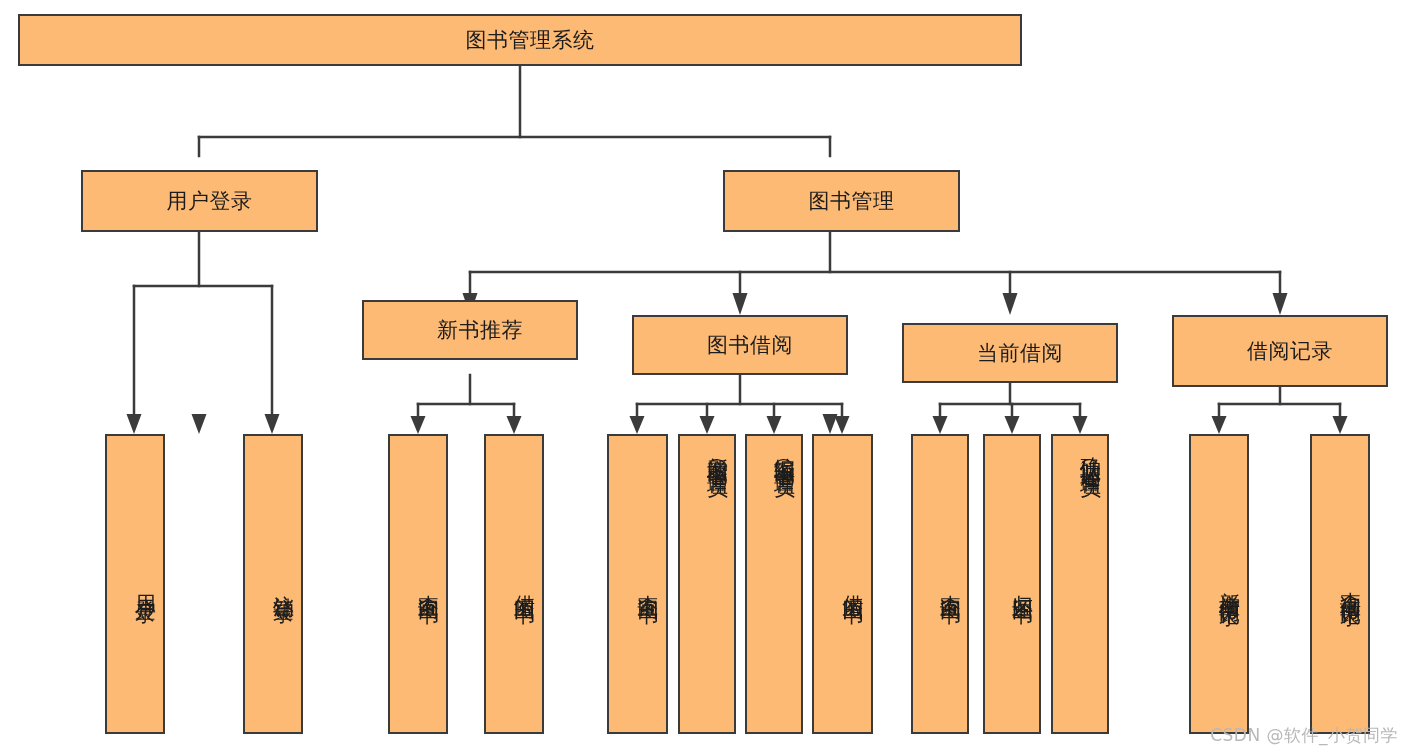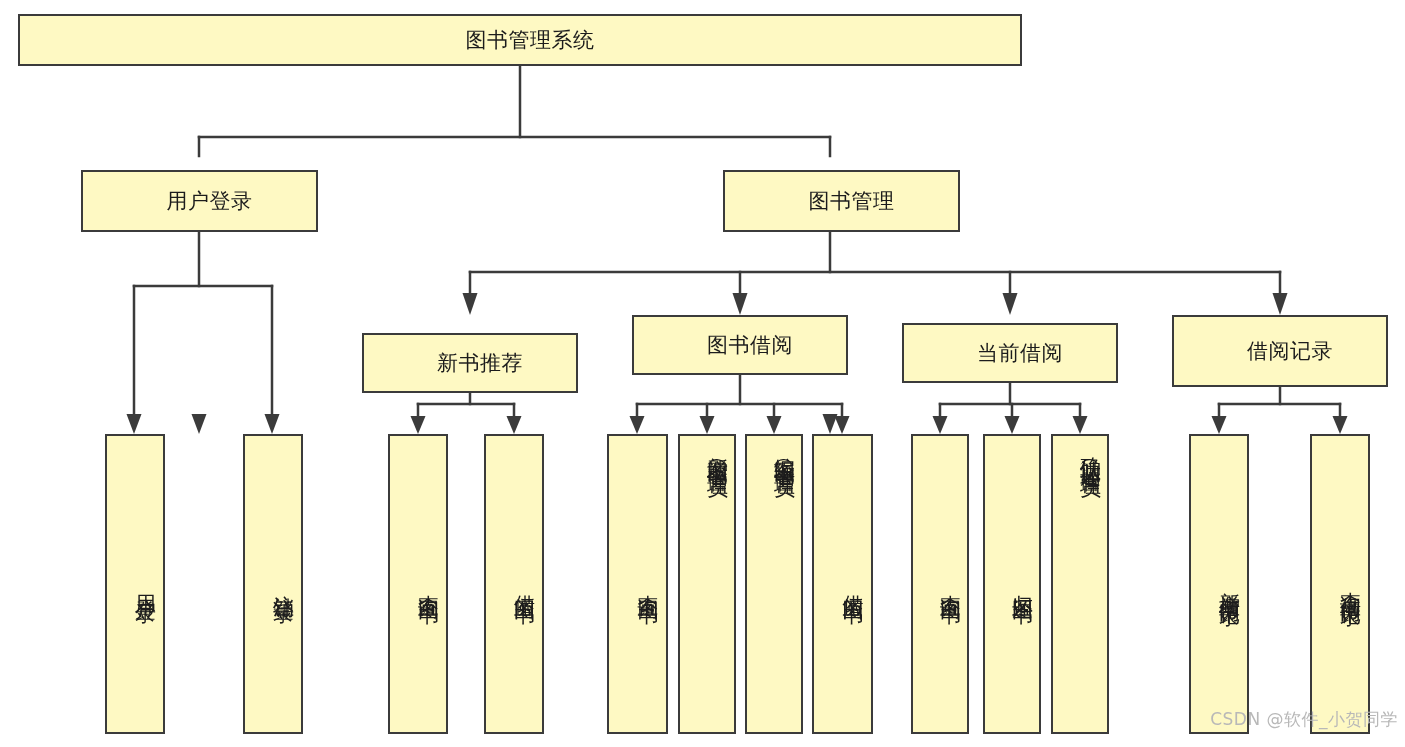"图书管理系统" .node { background: #fef9c3 -> #fdba74 }
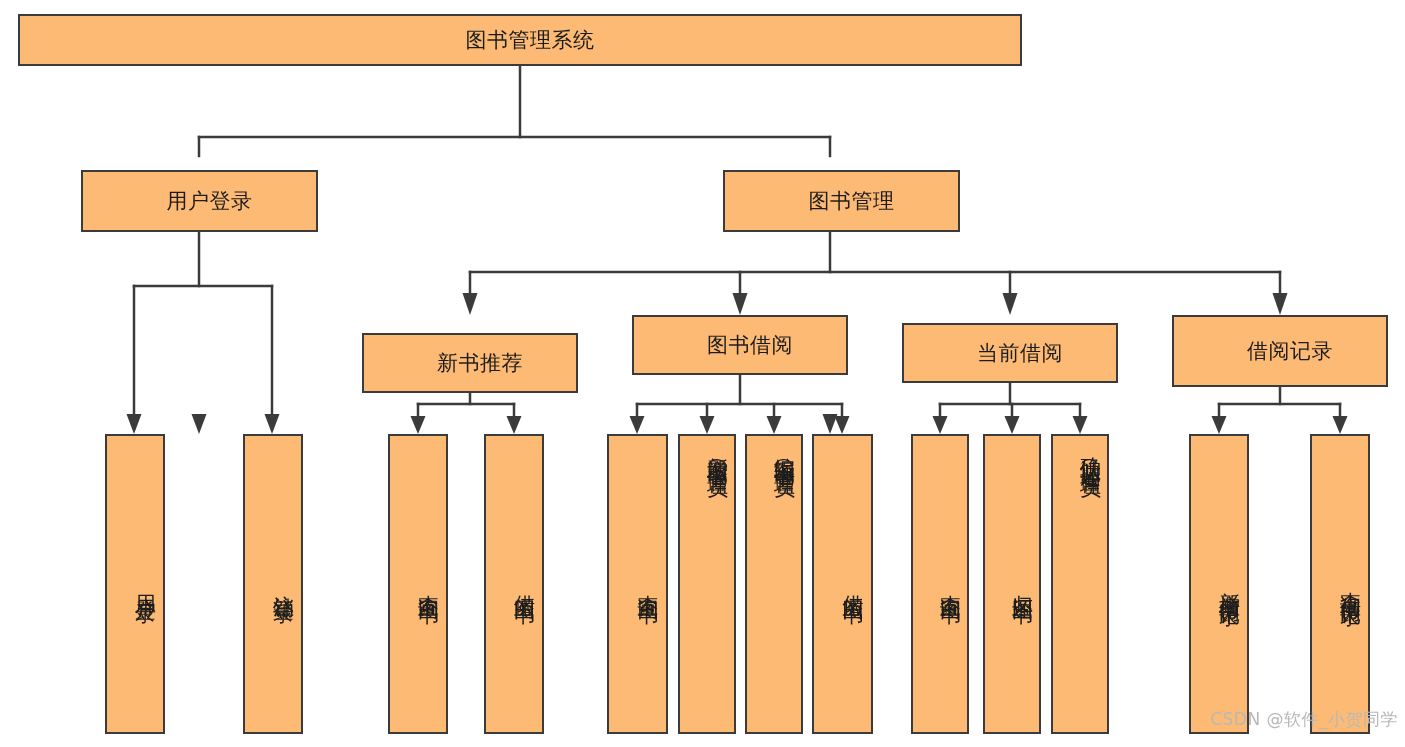"新书推荐" div.node { top: 333px -> 300px }
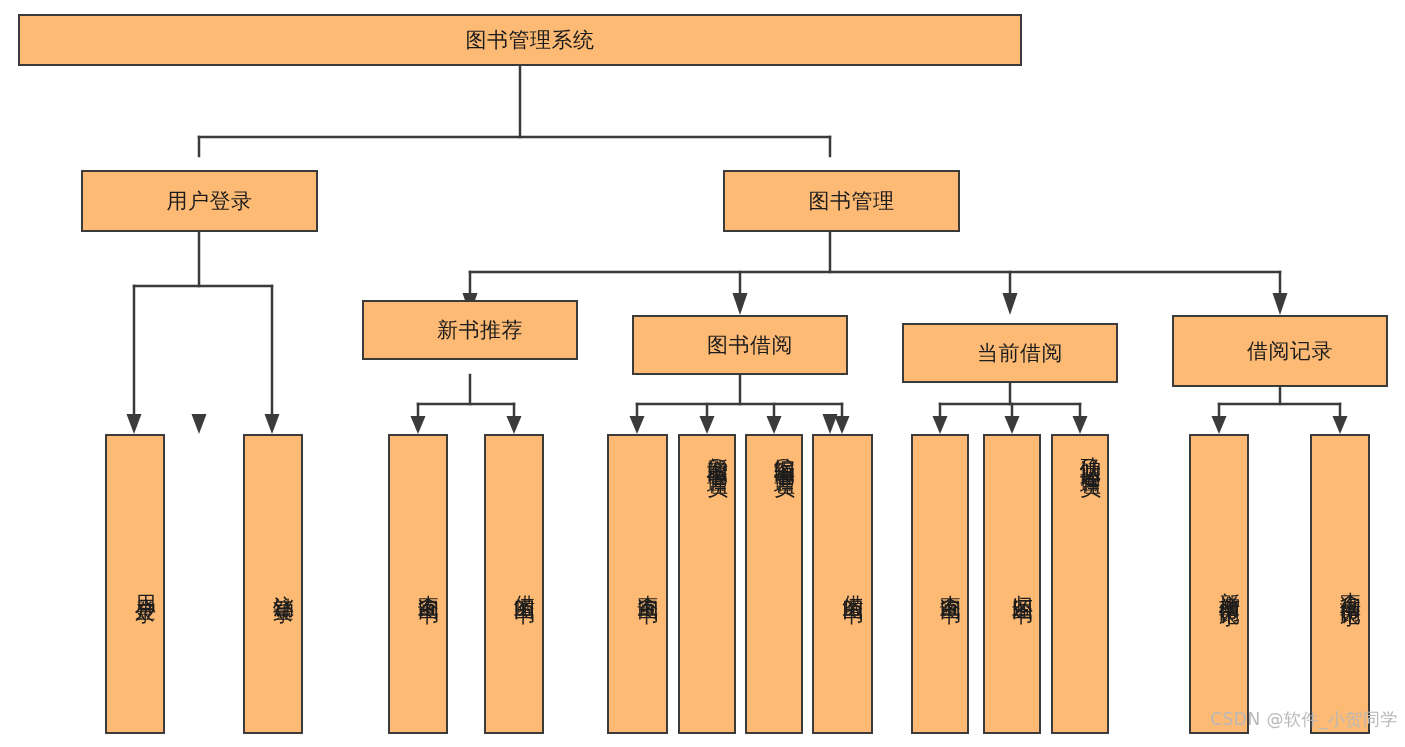"CSDN @软件_小贺同学" #watermark { bottom: 16px -> 0 }
